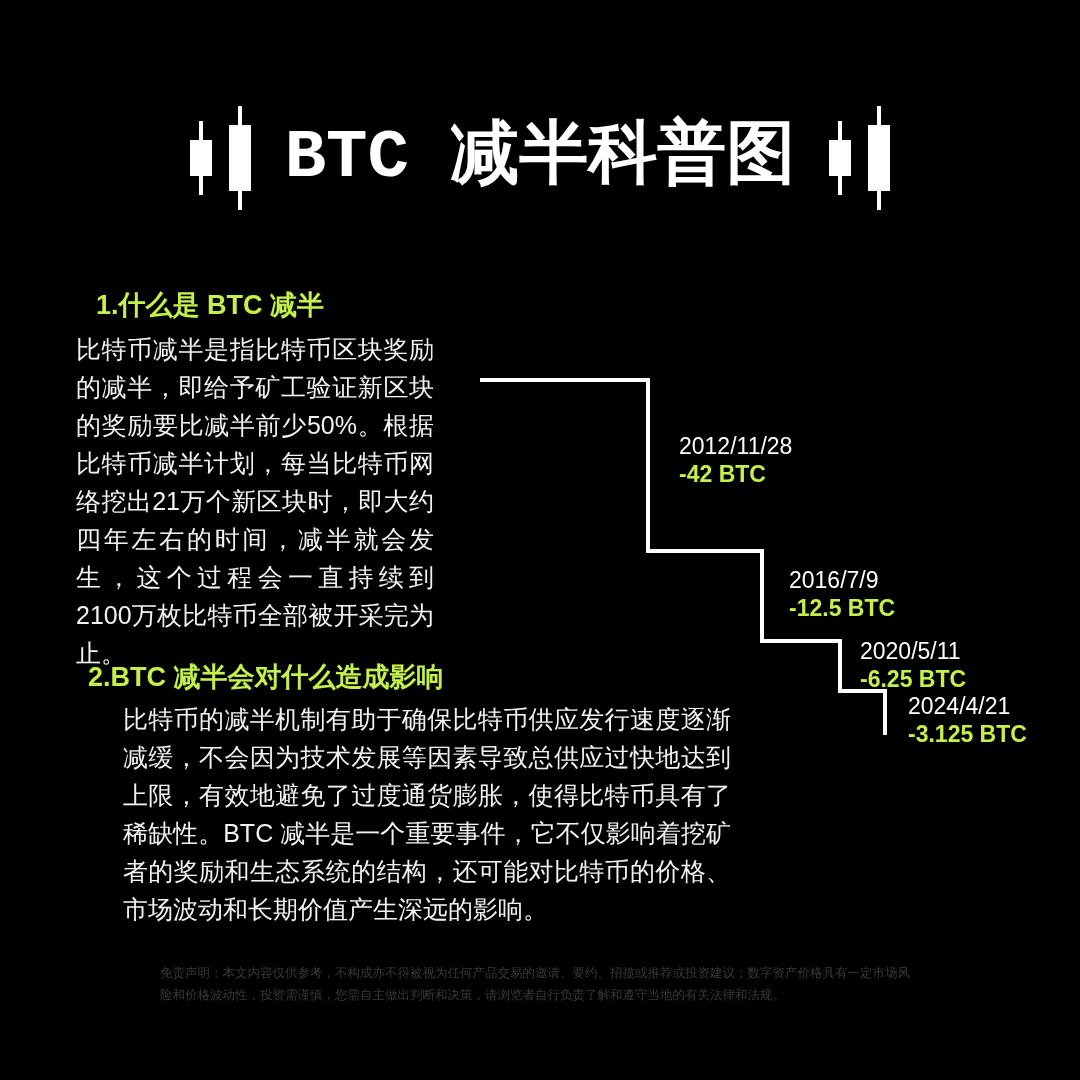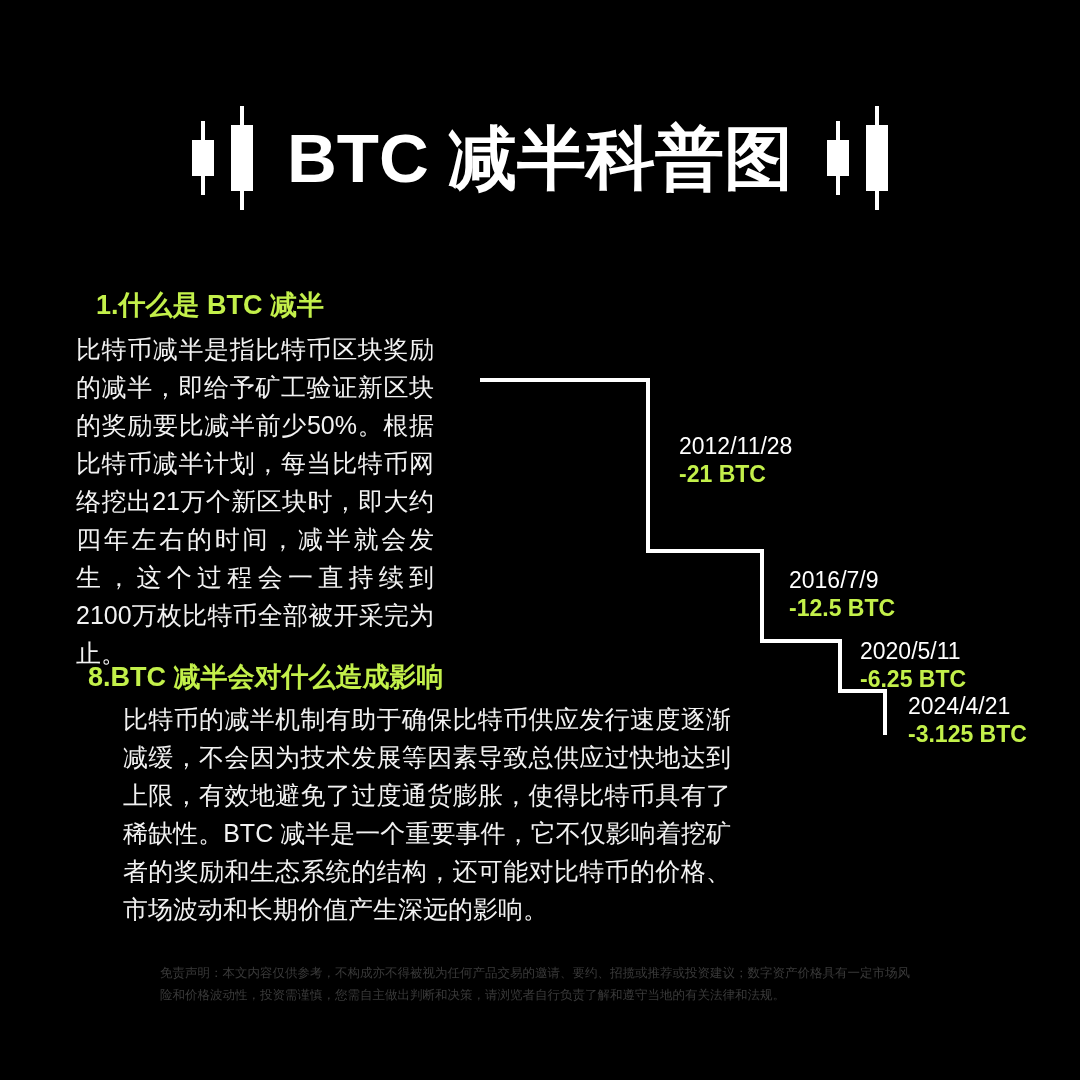"BTC 减半科普图" .title-row { font-family: none -> Liberation Mono, monospace }
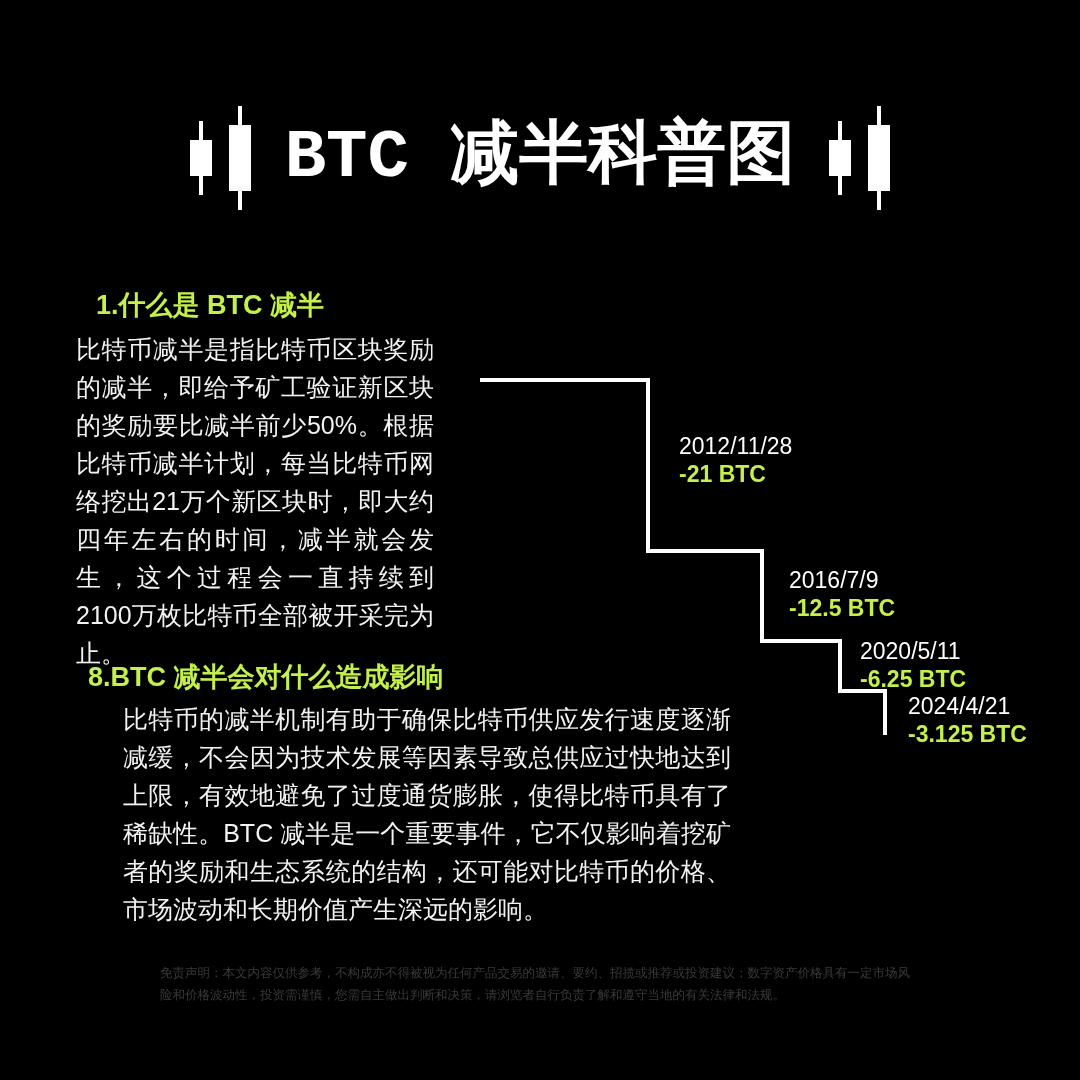"-21 BTC" span.step-amt { text: -21 -> -42 }
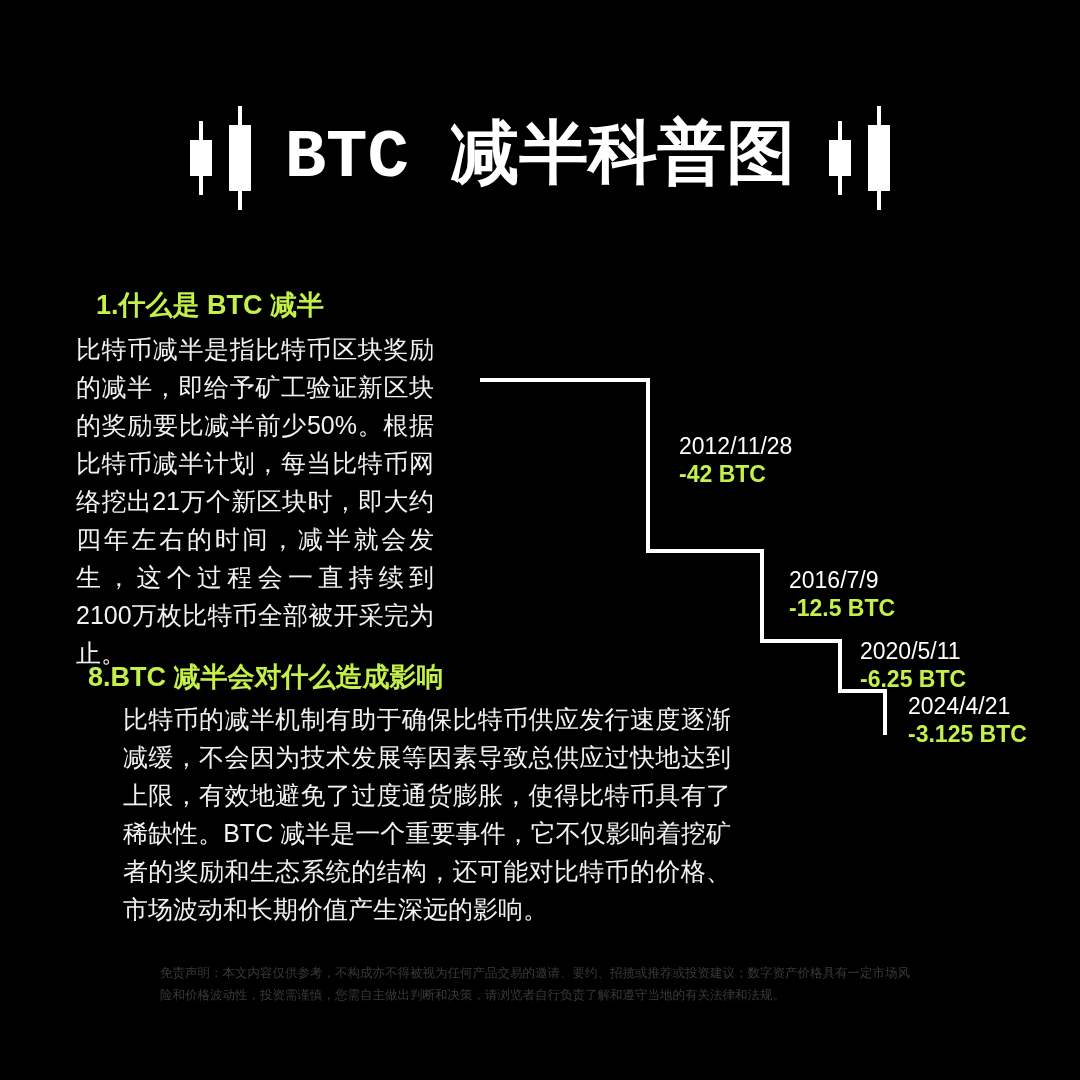"8.BTC 减半会对什么造成影响" div.sec-head { text: 8.BTC -> 2.BTC }
